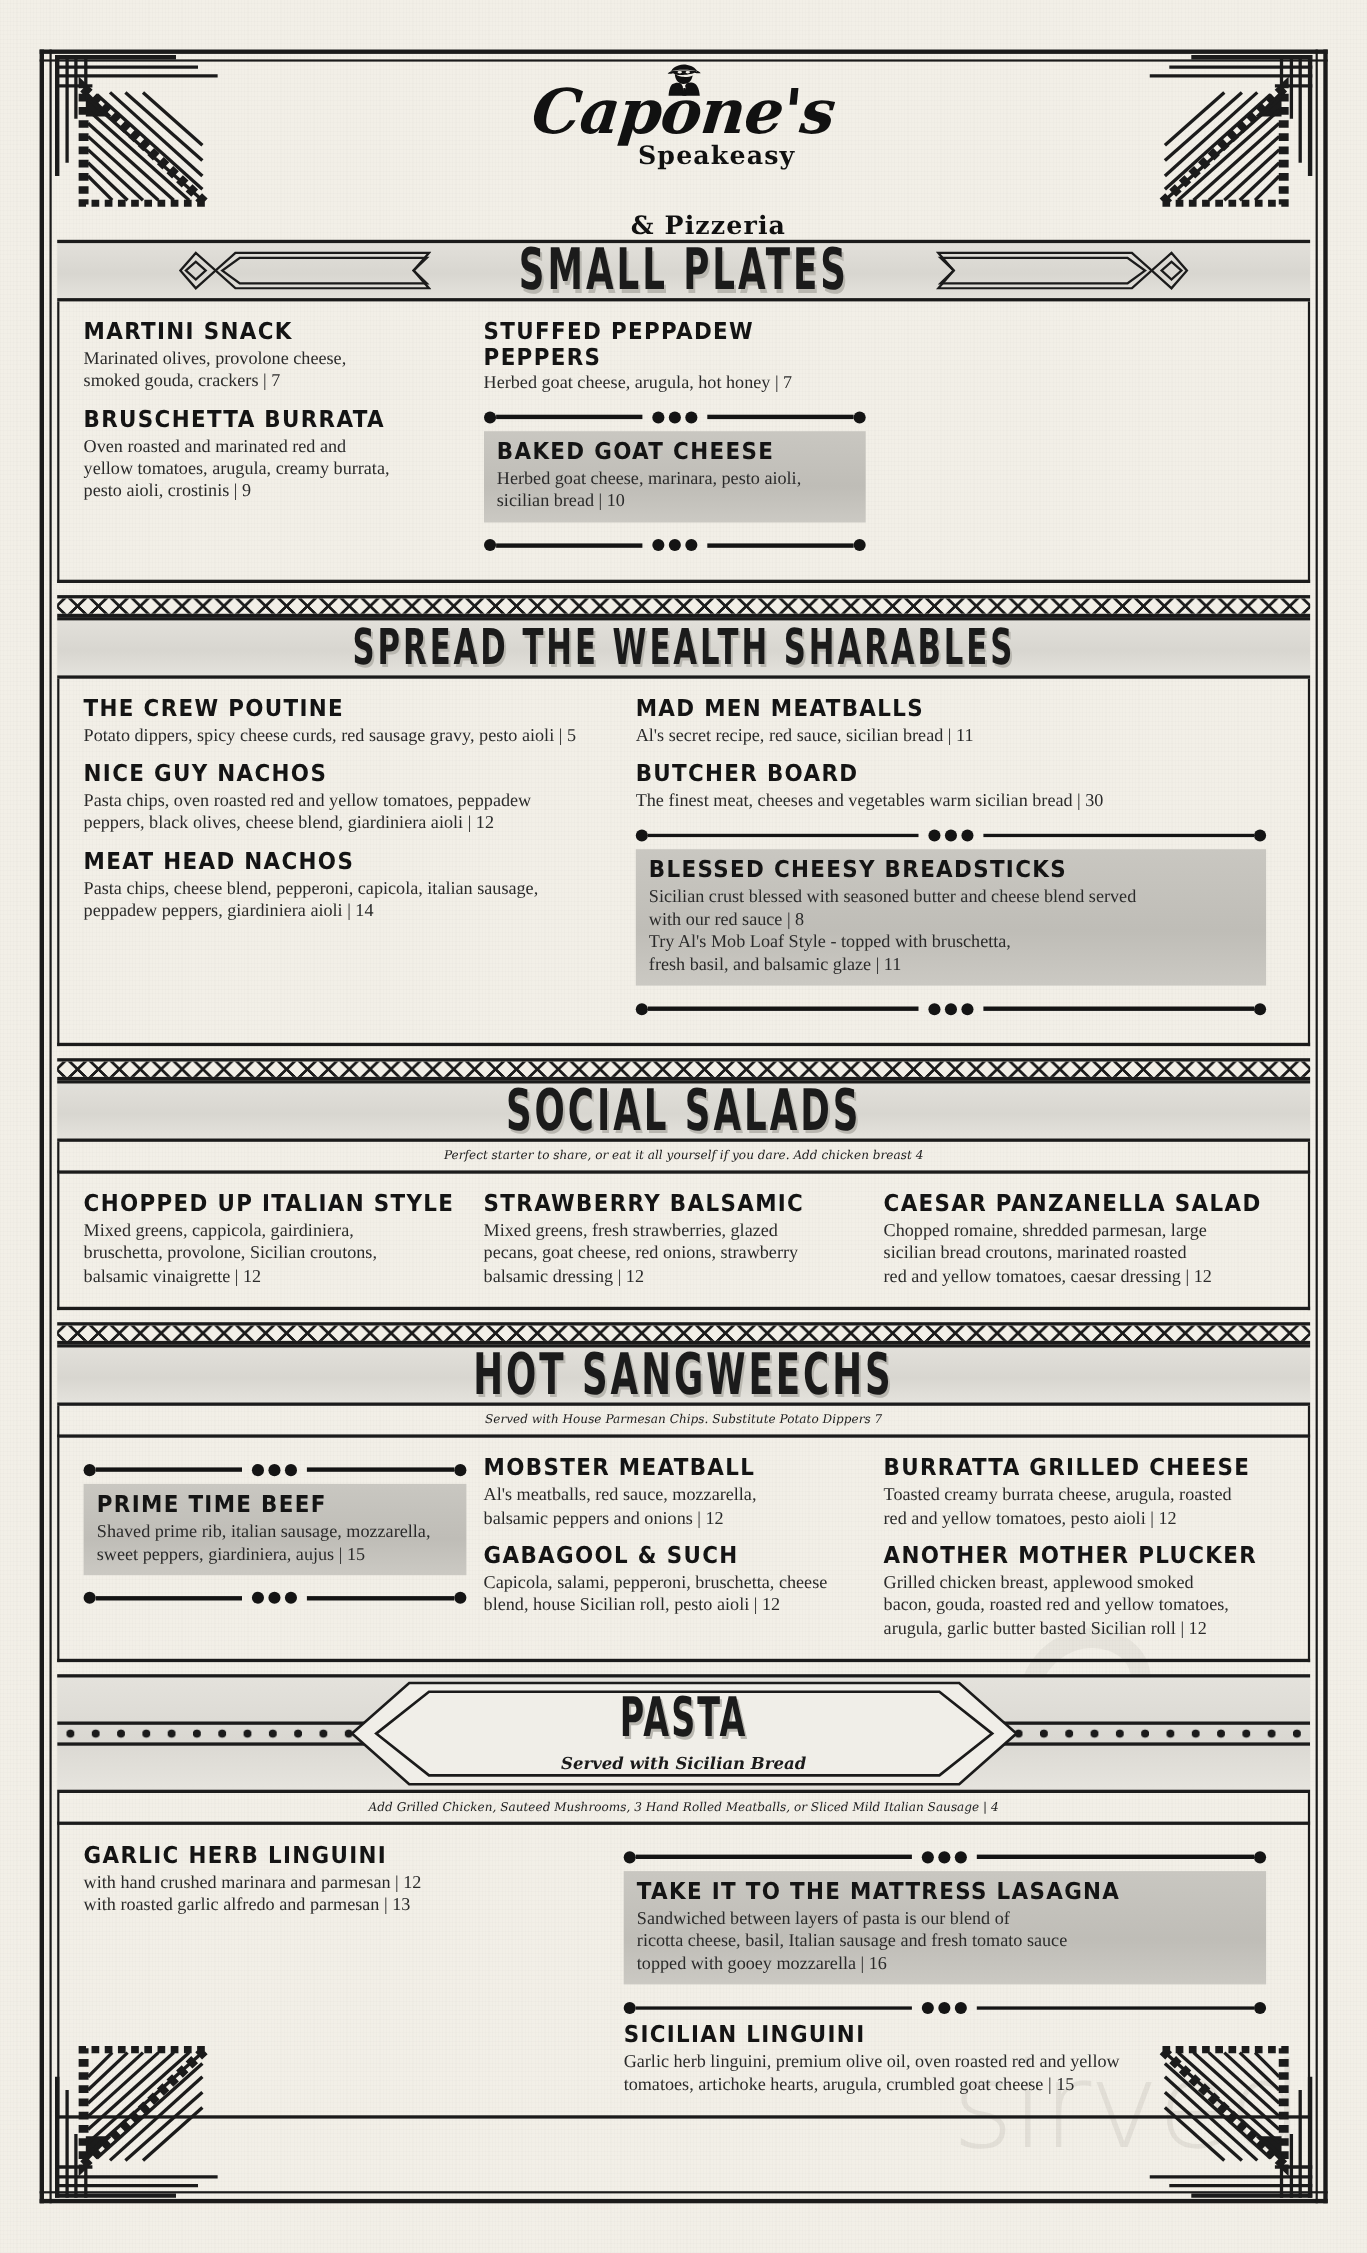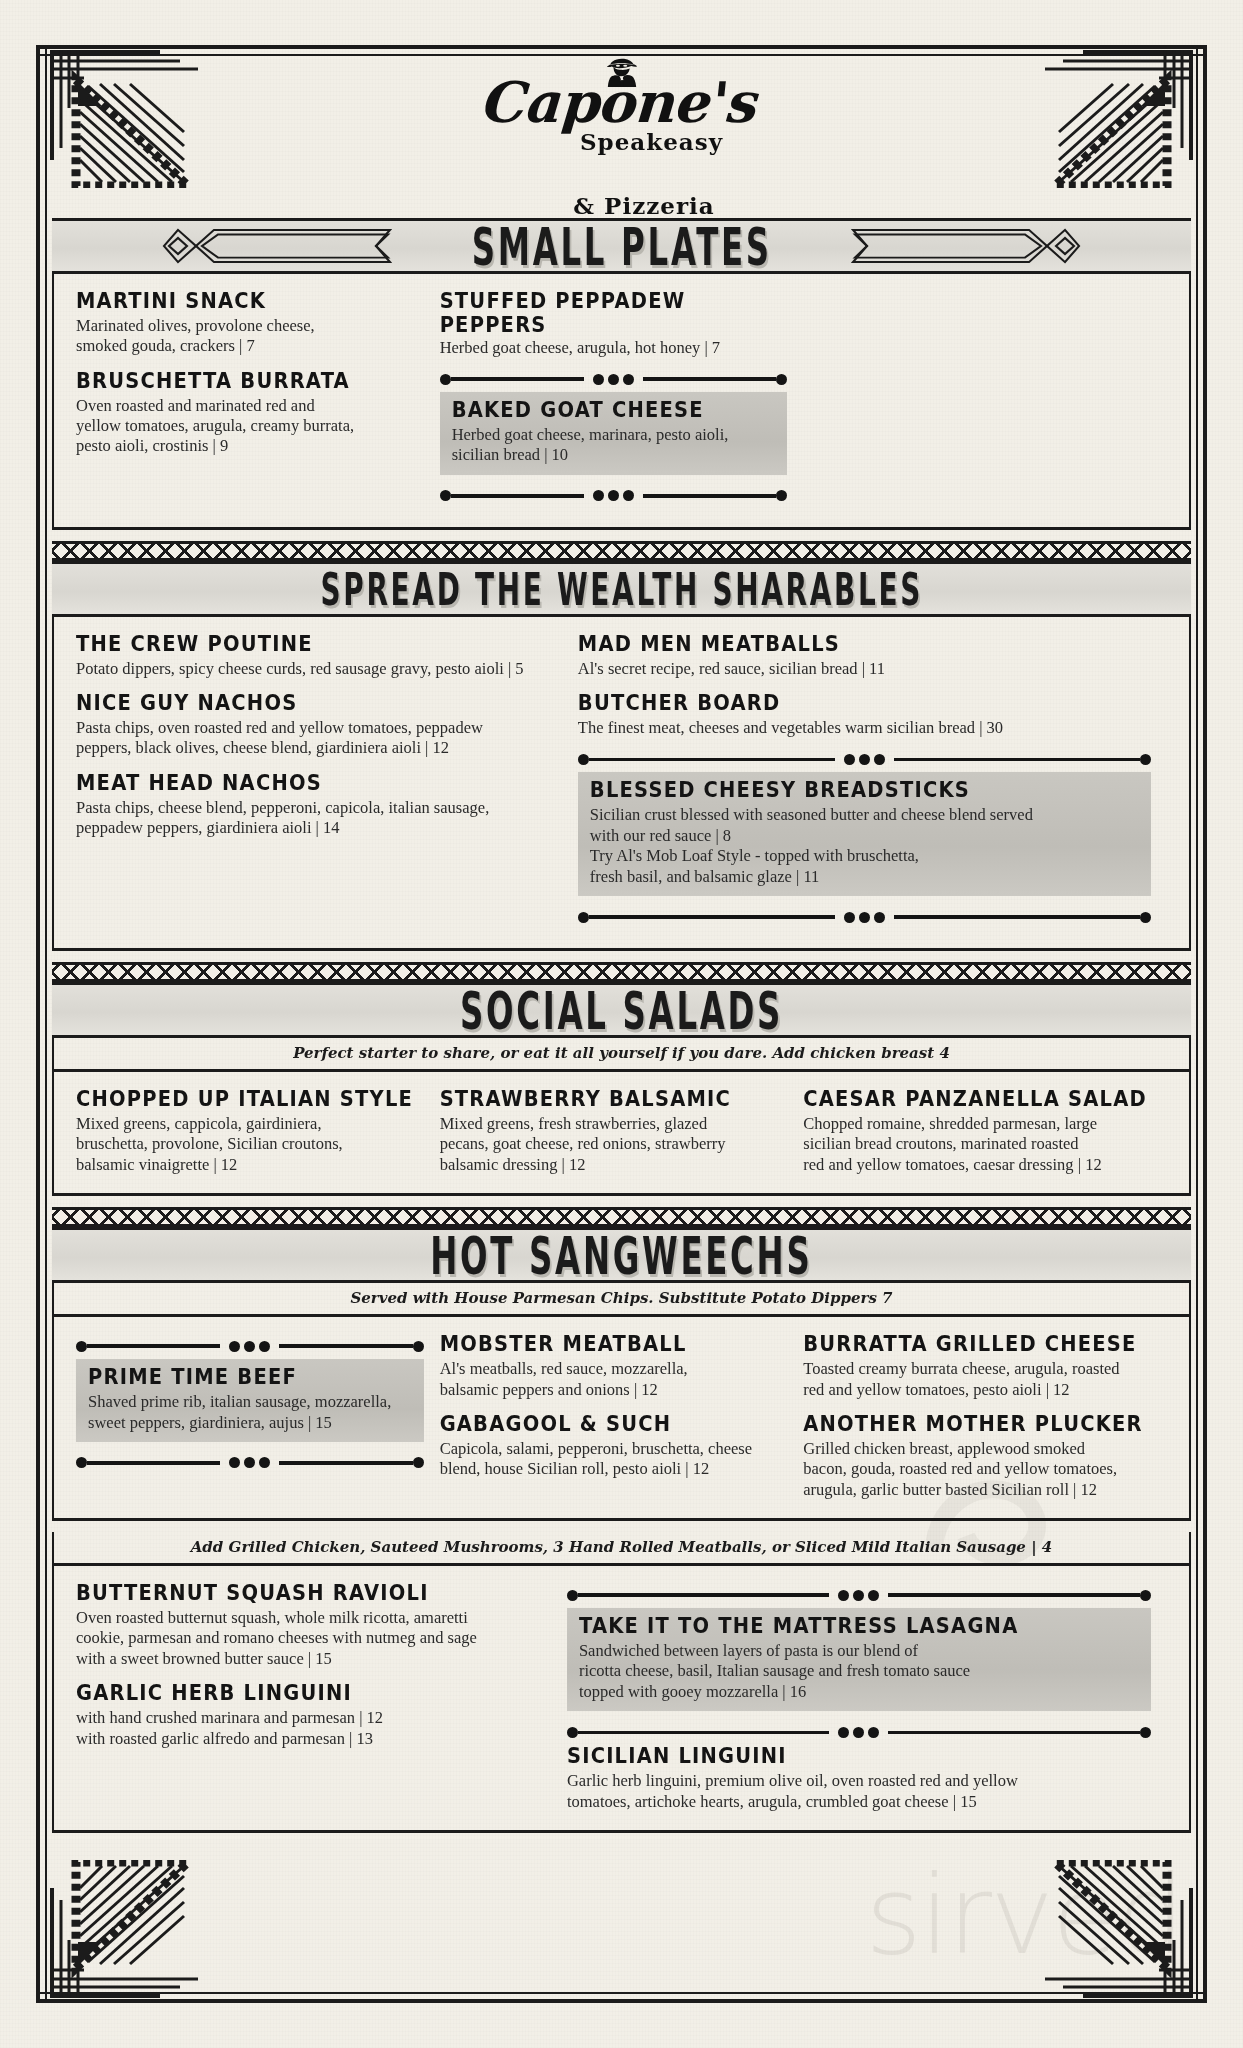"Perfect starter to share, or" .note-text { font-size: 15px -> 11px; font-weight: bold -> normal }
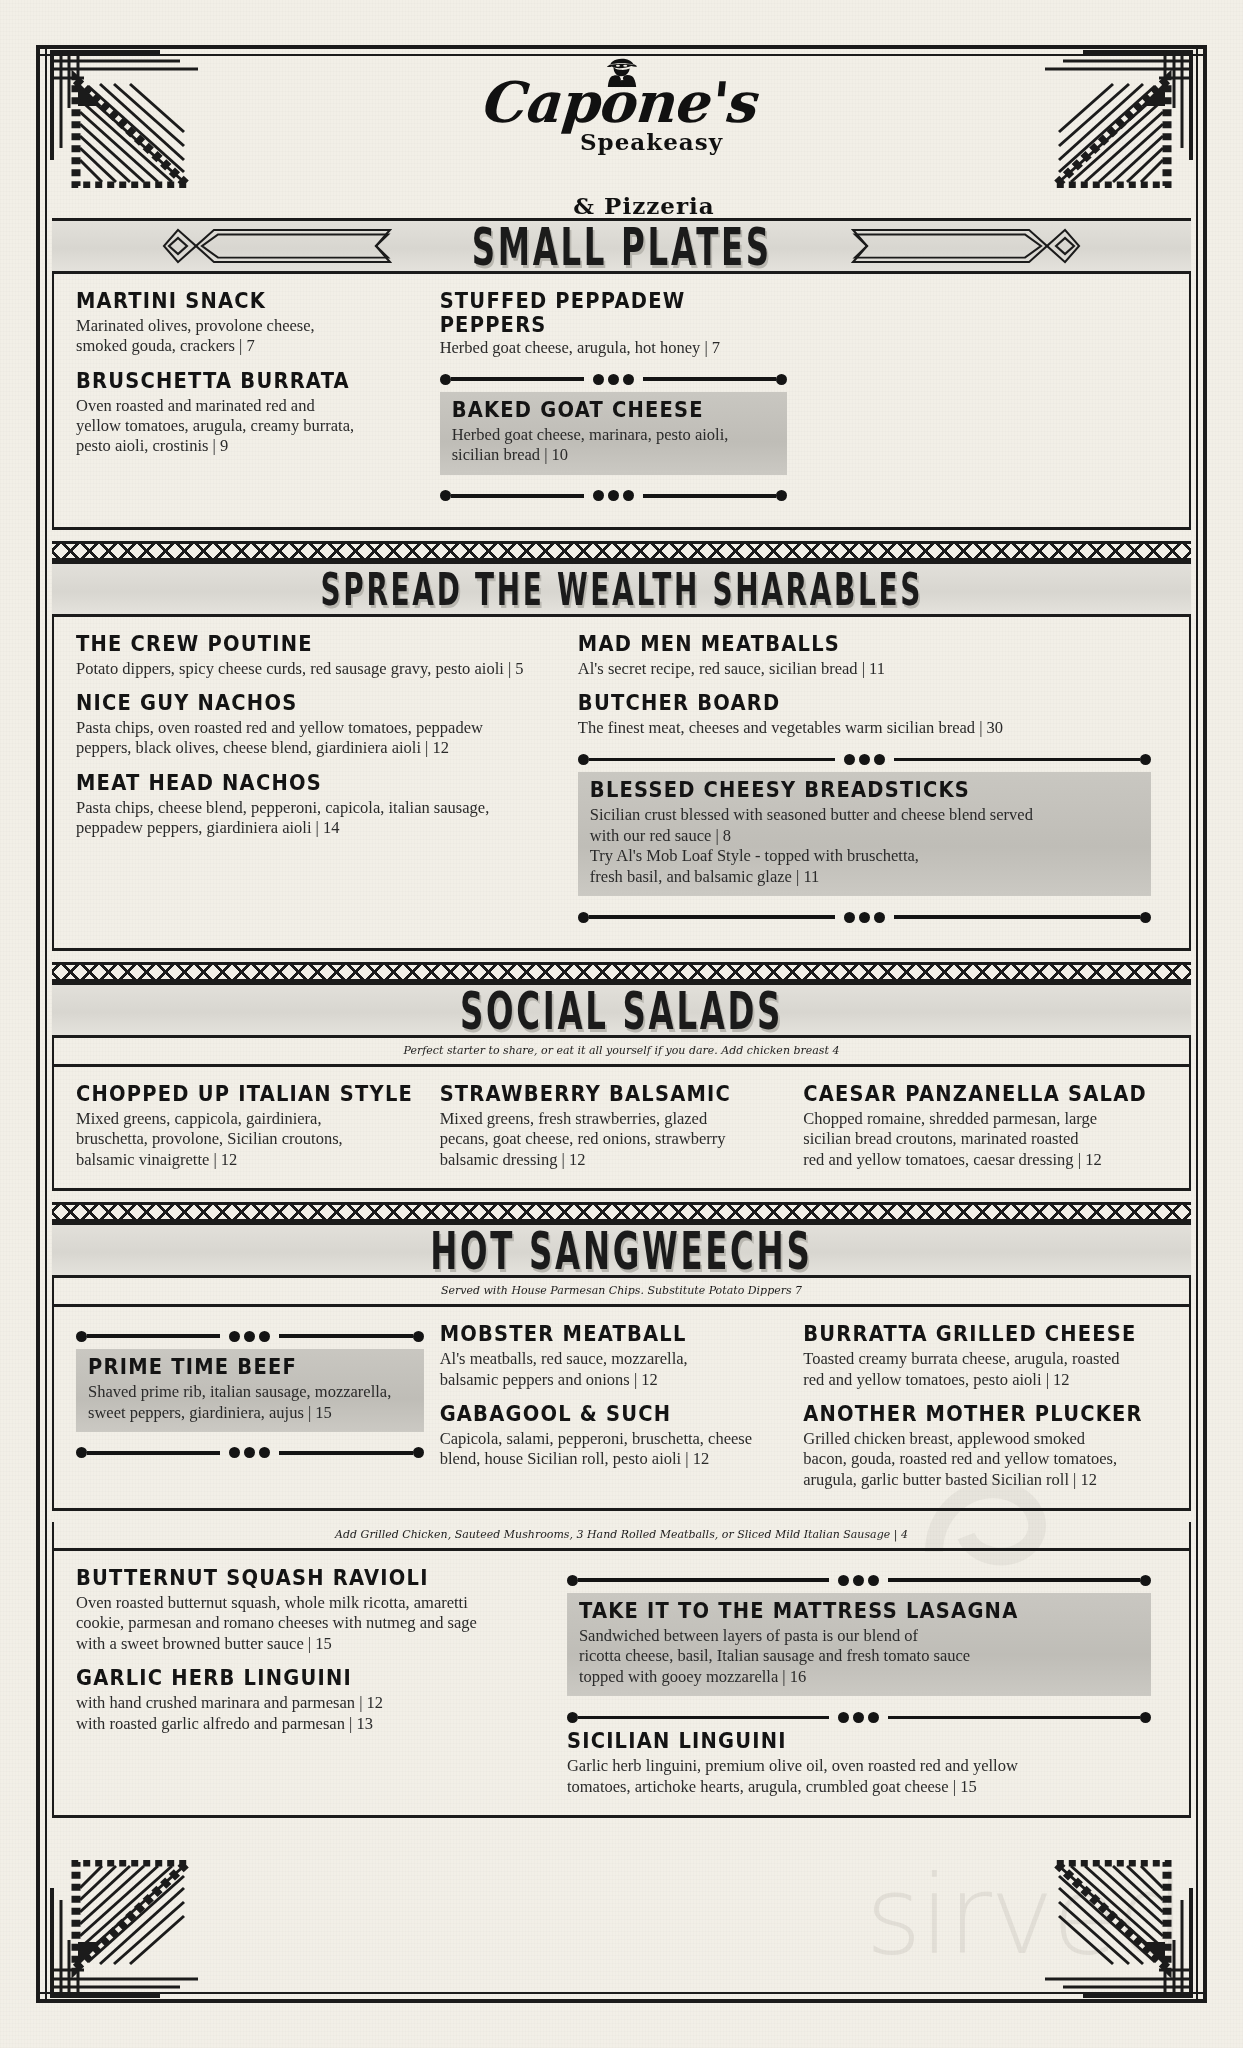"PASTA" div.pasta-banner { html: none -> <div> <div></div> <div></div> <div><svg> <g> <path></path> <path></path> </g> </svg></div> <div> <div>PASTA</div> <div>Served with Sicilian Bread</div> </div> </div> }
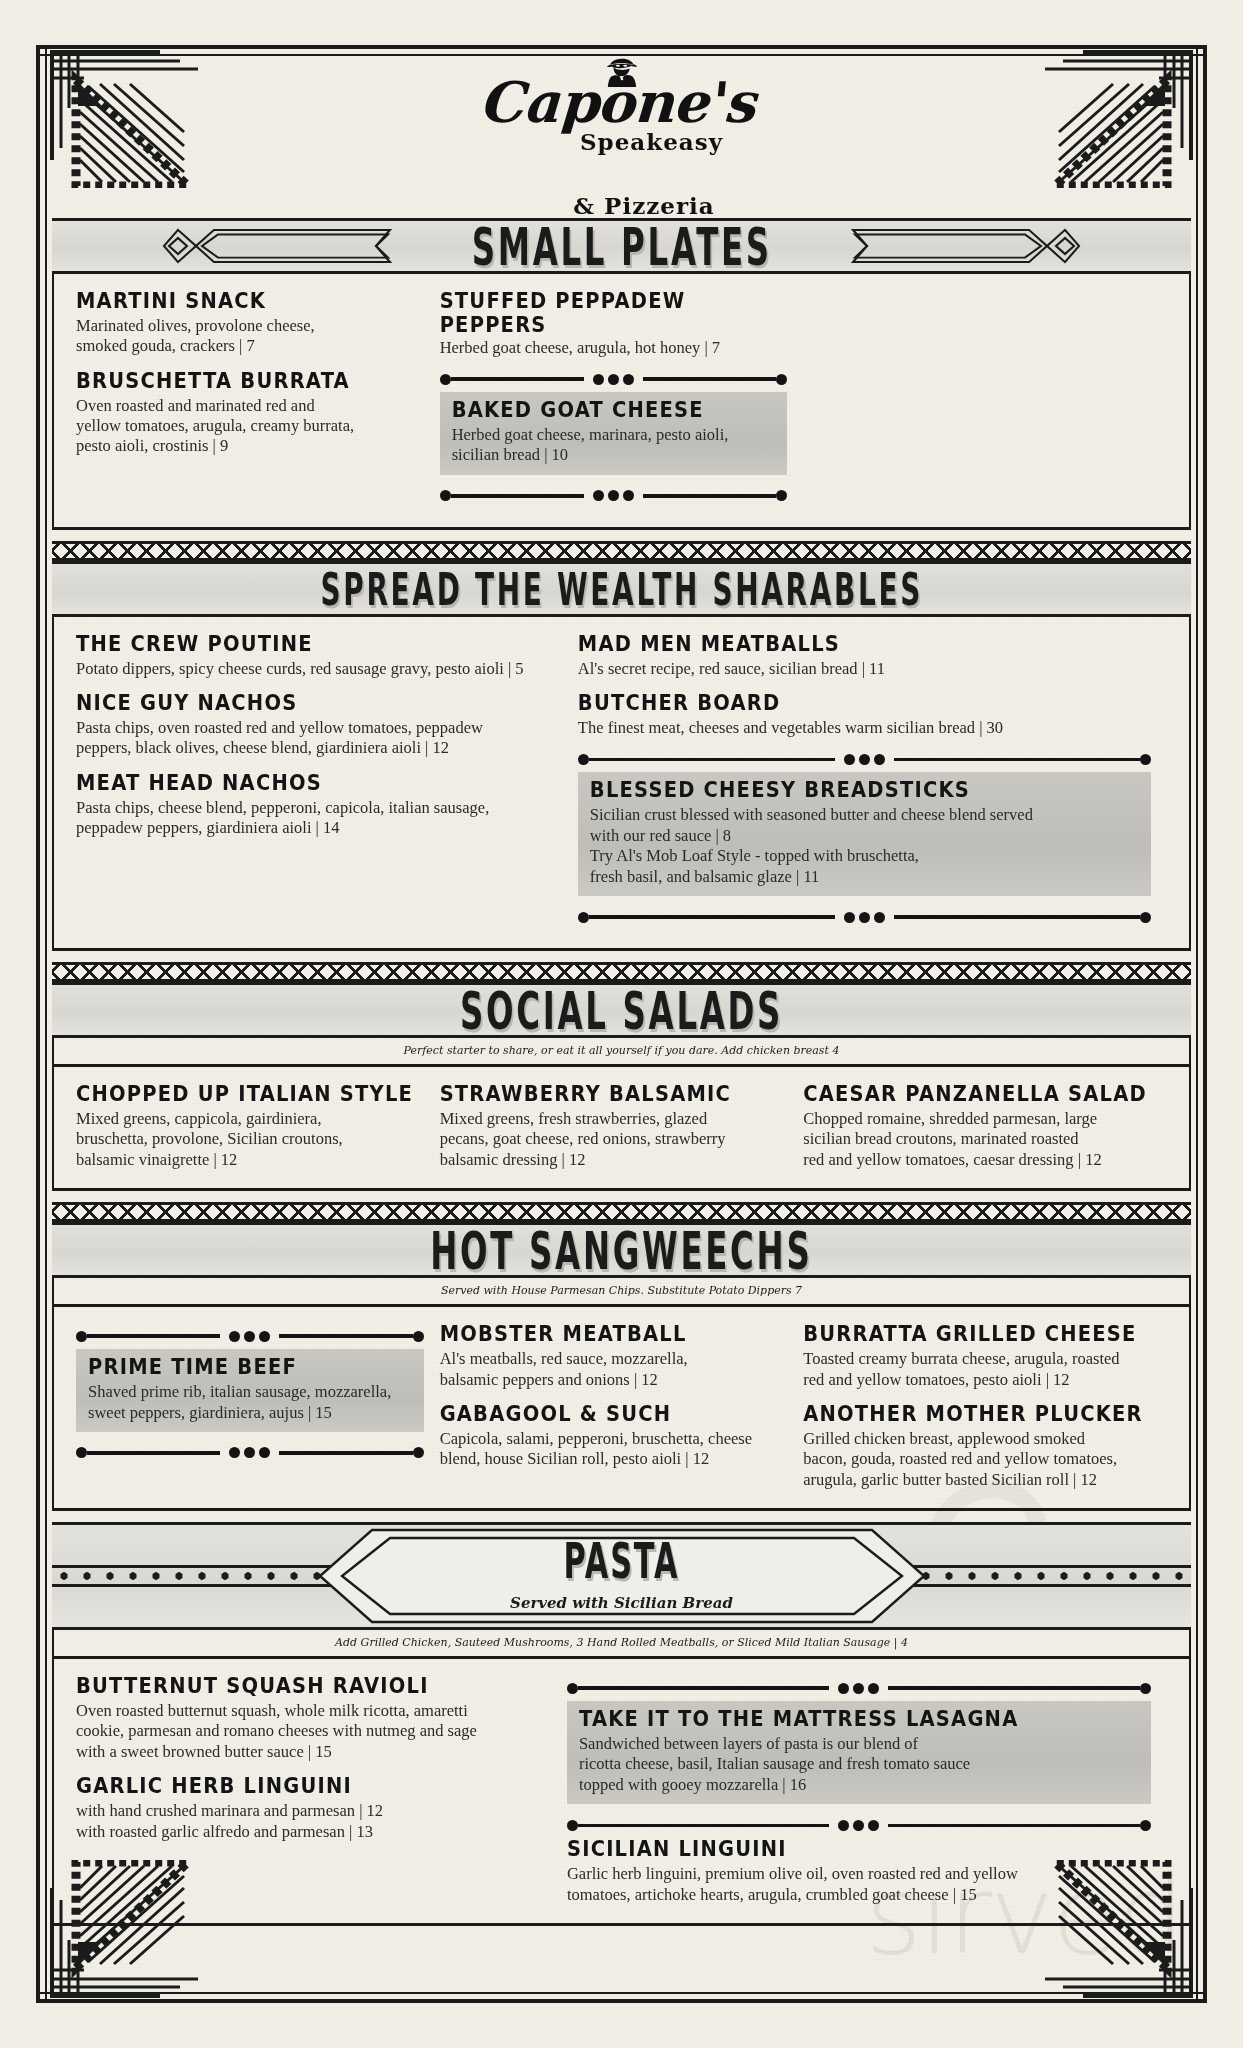"BUTTERNUT SQUASH RAVIOLI" div.item { html: <div> <div>BUTTERNUT SQUASH RAVIOLI</div> <div>Oven roasted butternut squash, whole milk ricotta, amaretti<br>cookie, parmesan and romano cheeses with nutmeg and sage<br>with a sweet browned butter sauce | 15</div> </div> -> none }
